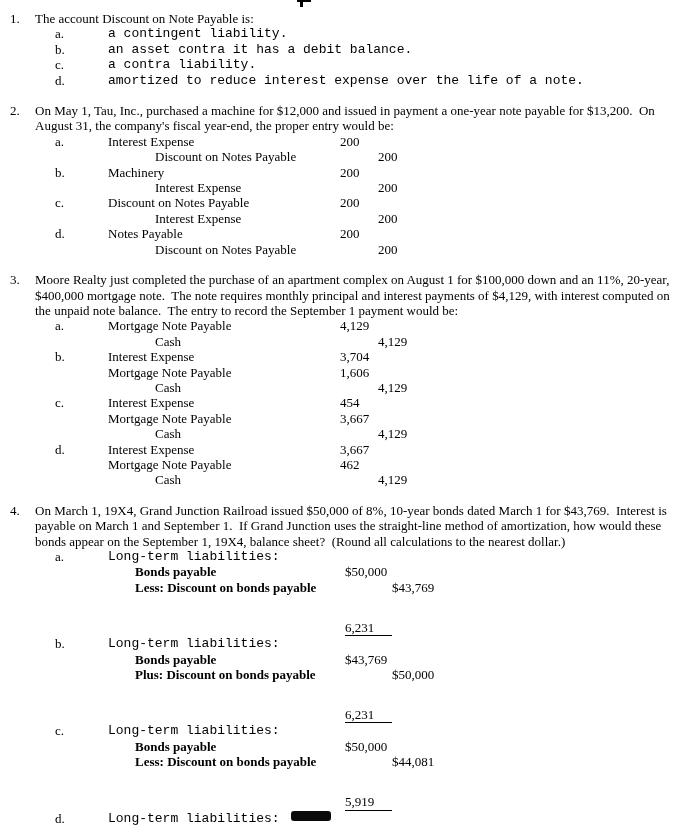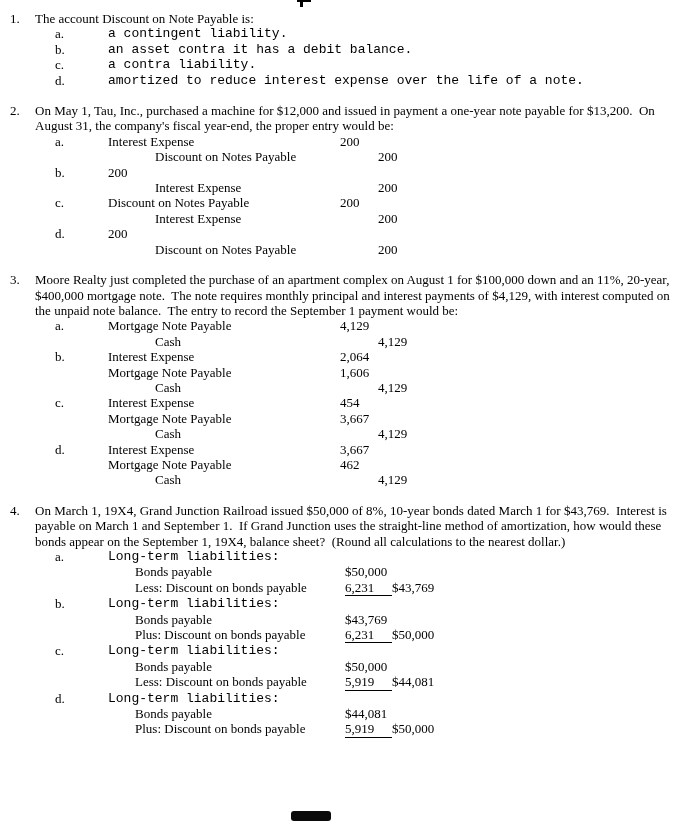"Machinery" span.acct { html: none -> <span>Machinery</span> }
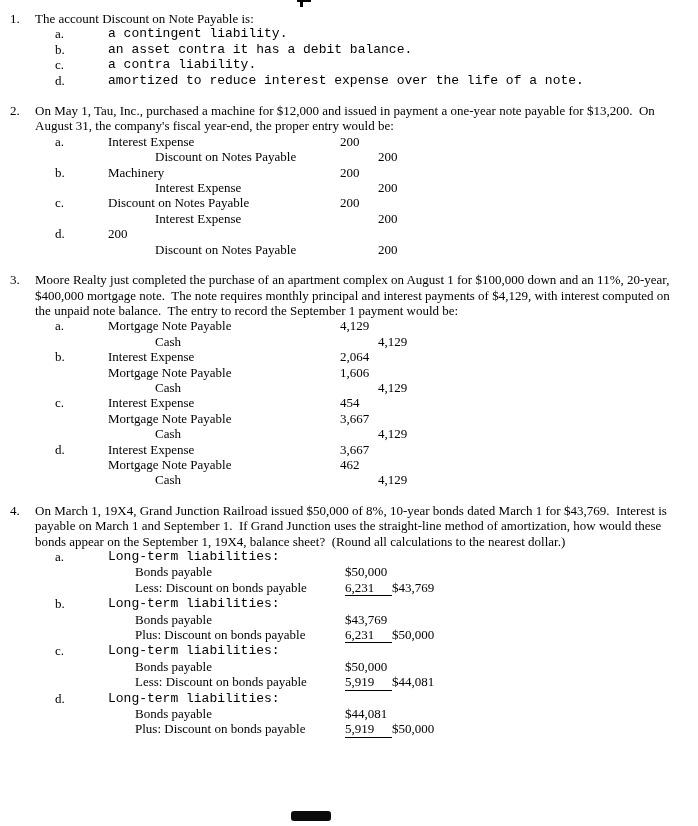"Notes Payable" span.acct { html: none -> <span>Notes Payable</span> }
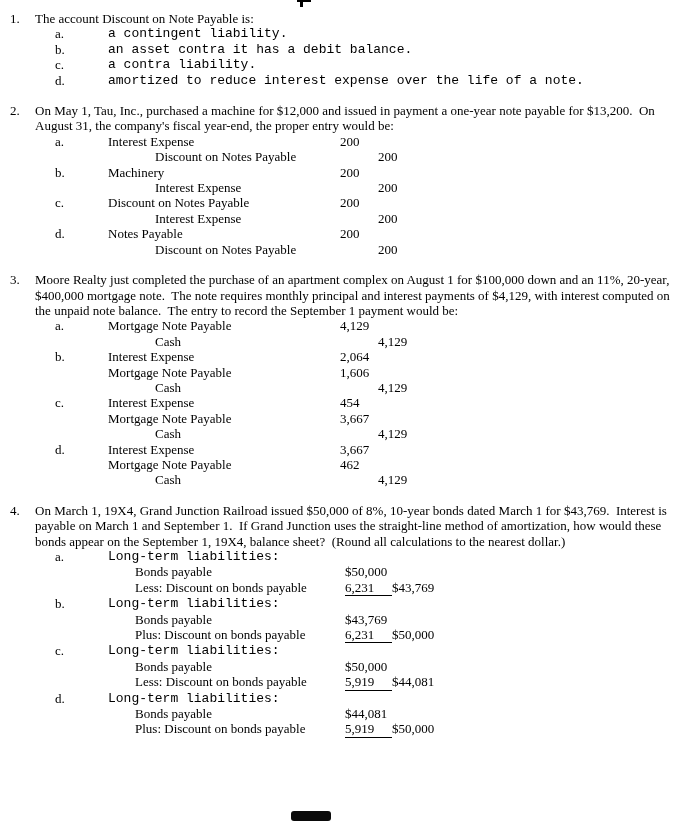"2,064" span.amt { text: 2,064 -> 3,704 }
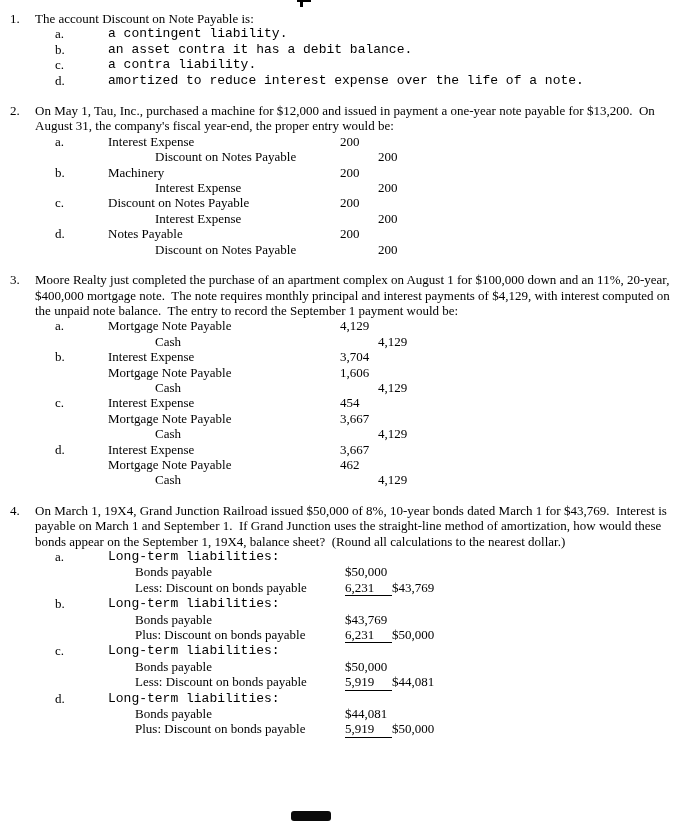"Bonds payable" .blabel { font-weight: none -> bold }
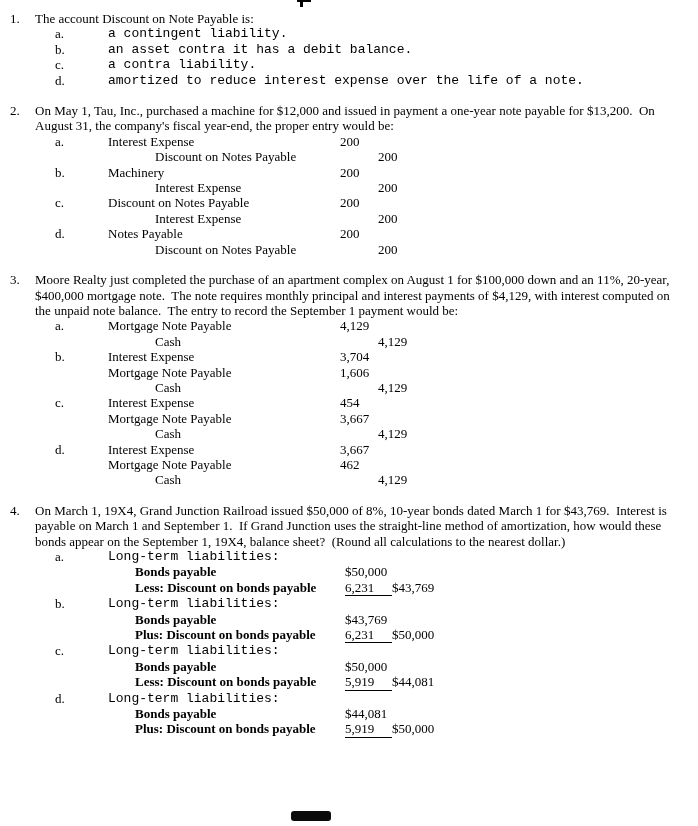"6,231" .ul { margin-top: none -> 40px }
